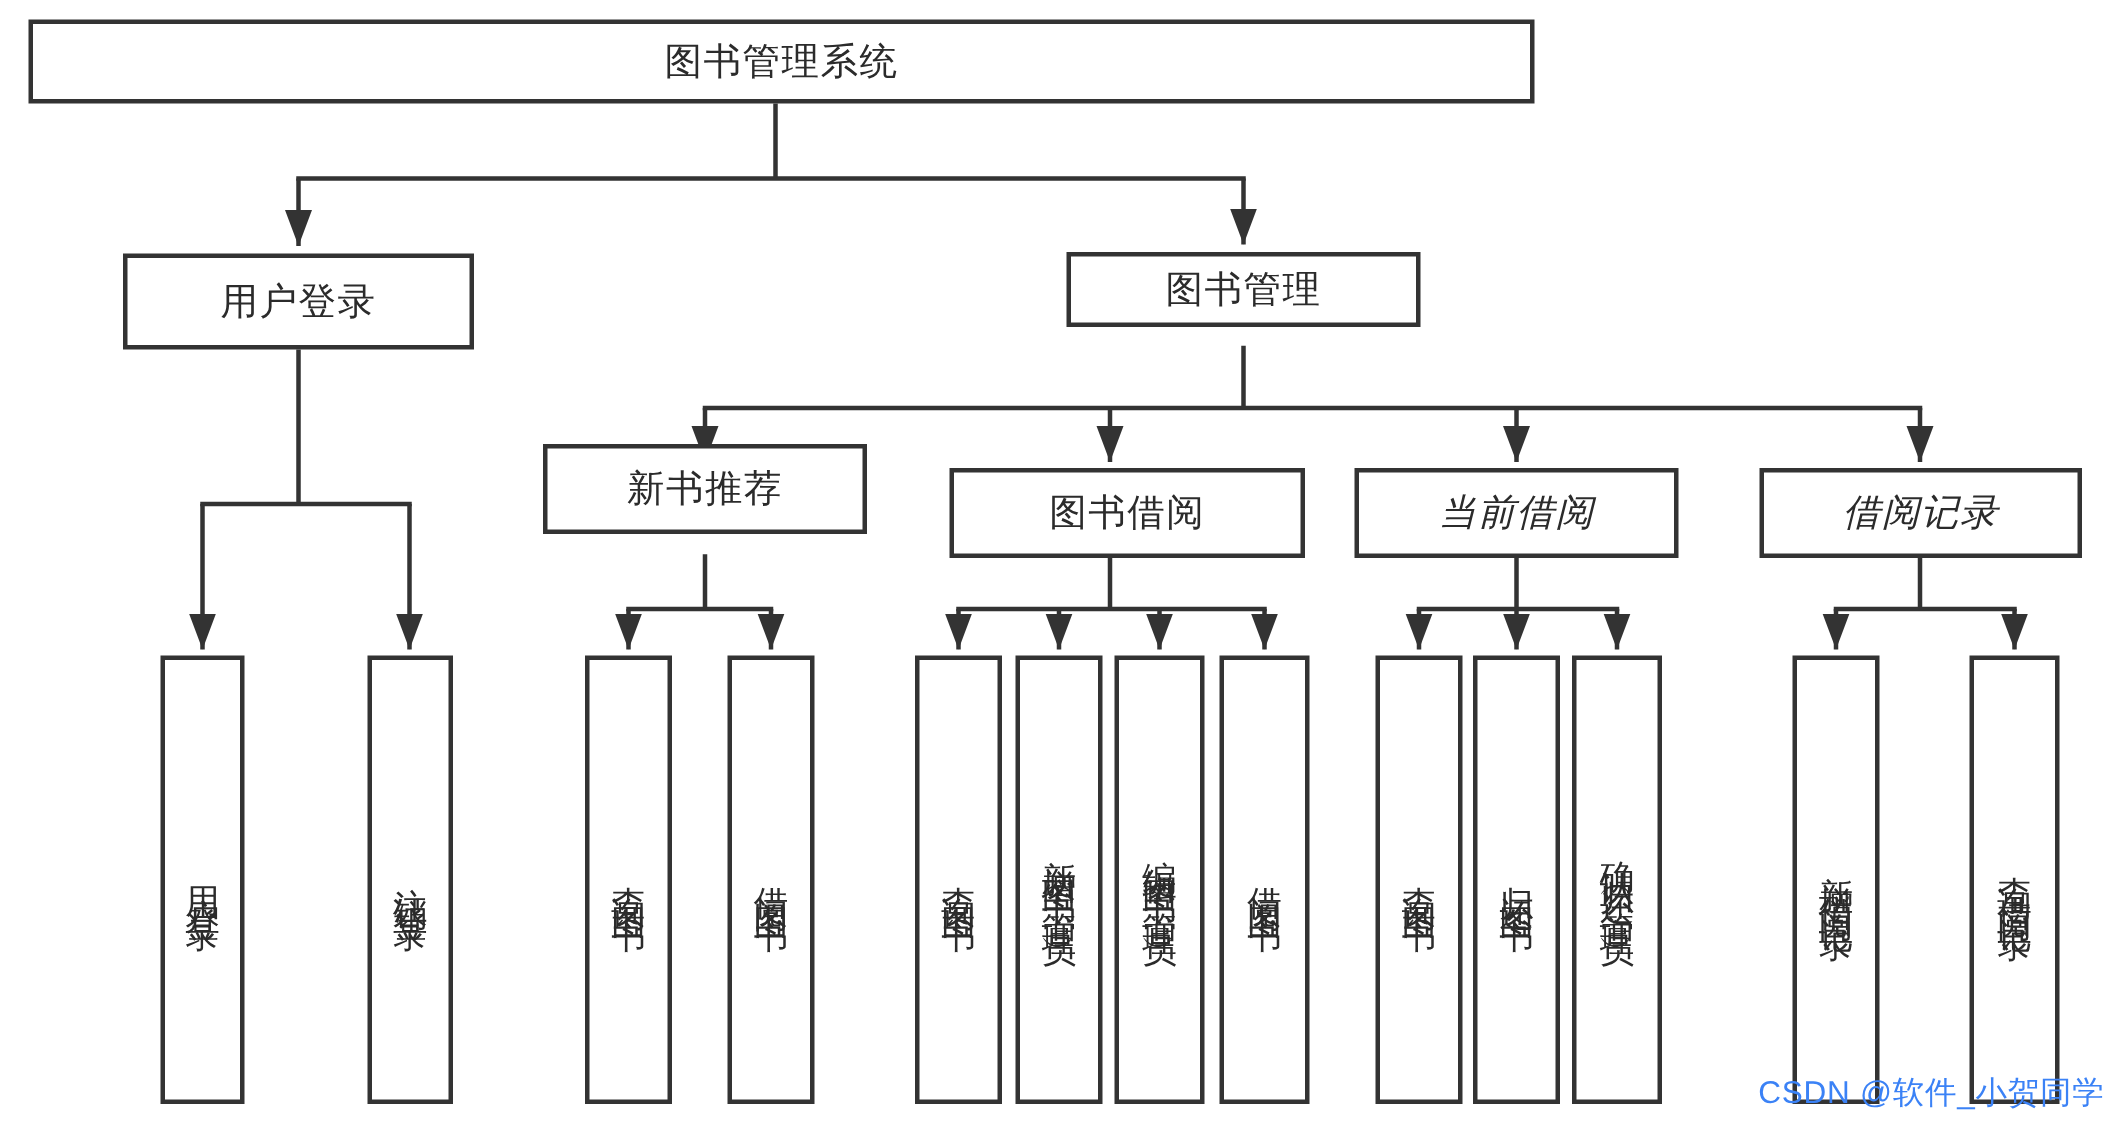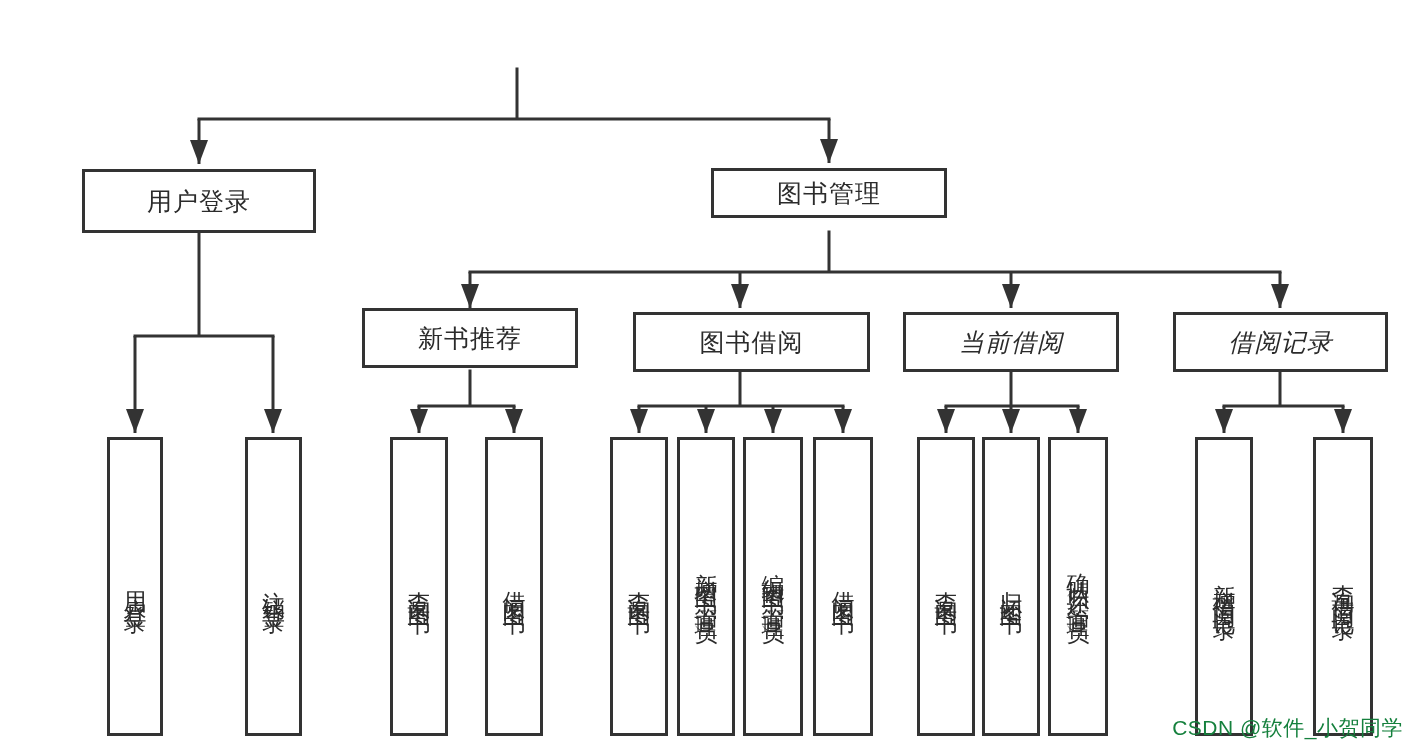"图书管理系统" div.node { html: none -> <div>图书管理系统</div> }
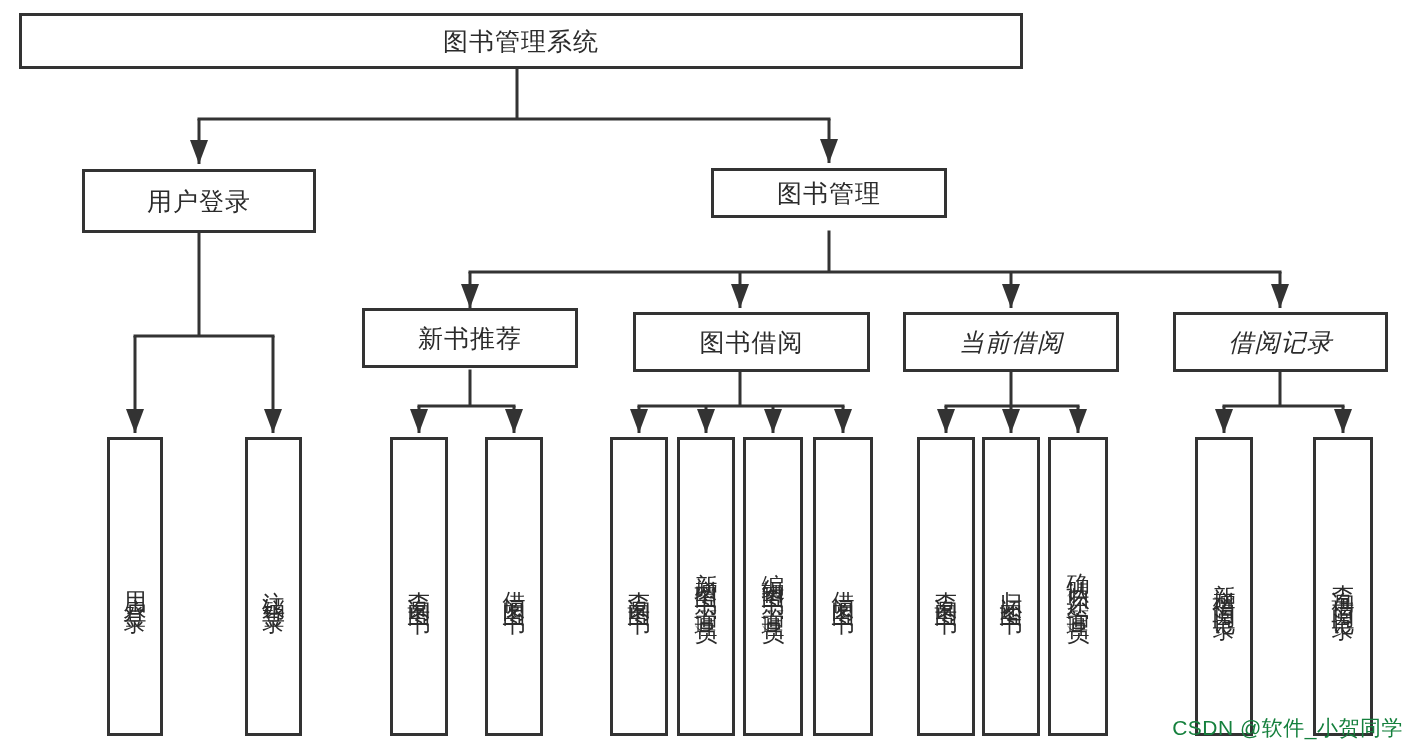"新书推荐" div.node { top: 308px -> 296px }
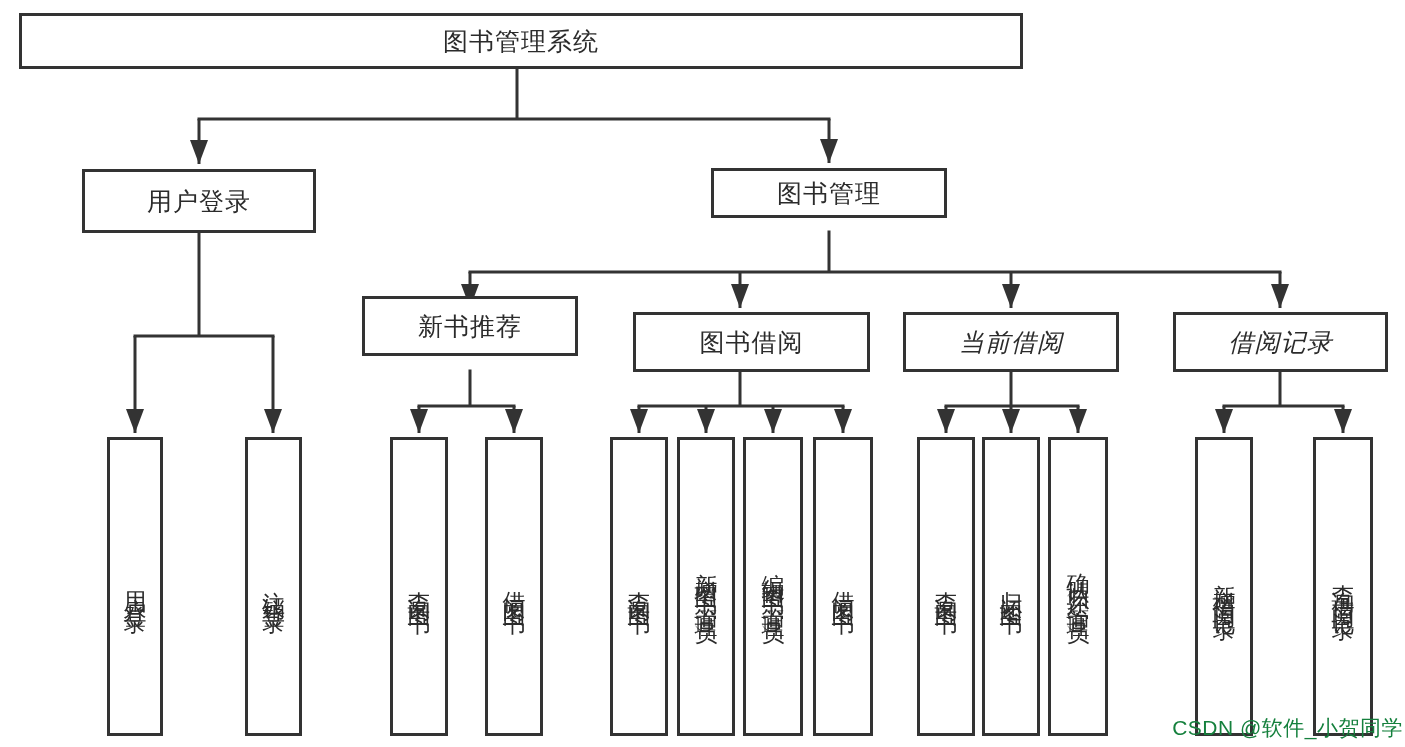"CSDN @软件_小贺同学" .watermark { color: #15803d -> #3b82f6 }
